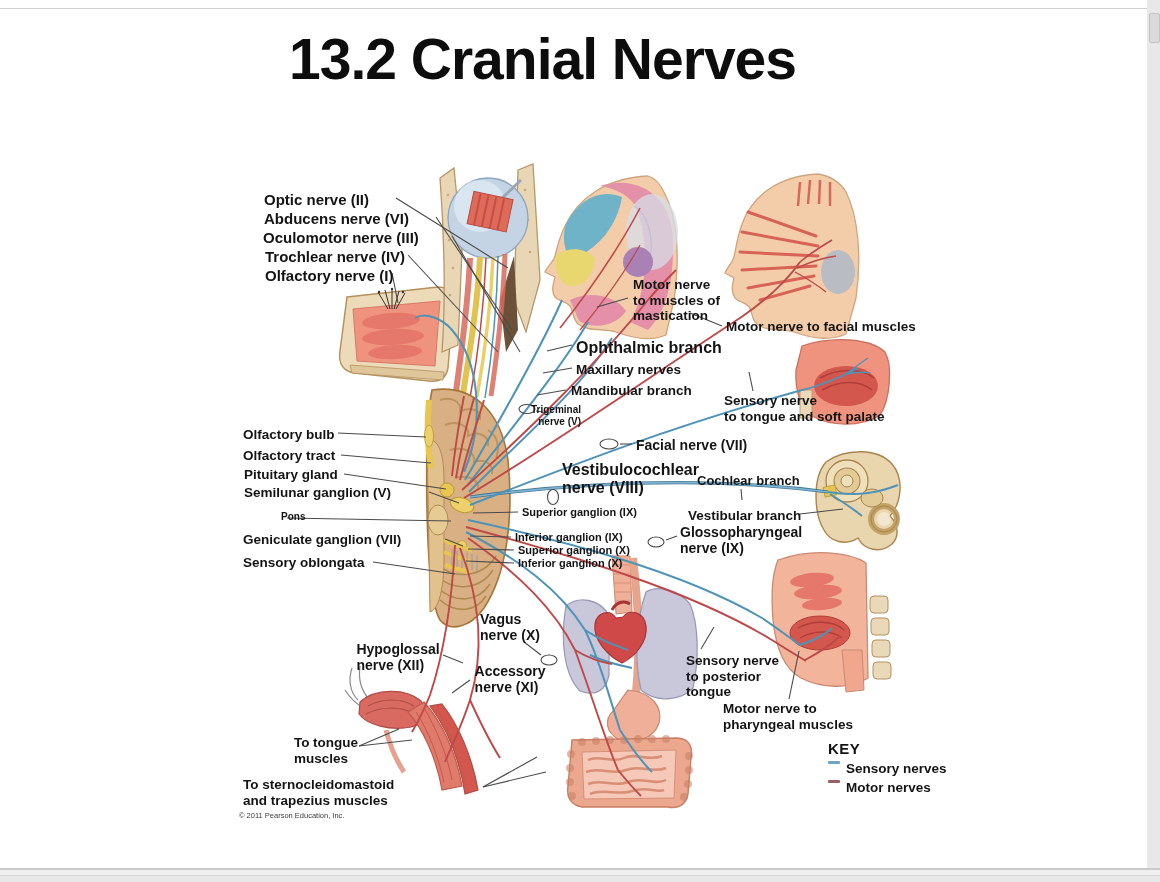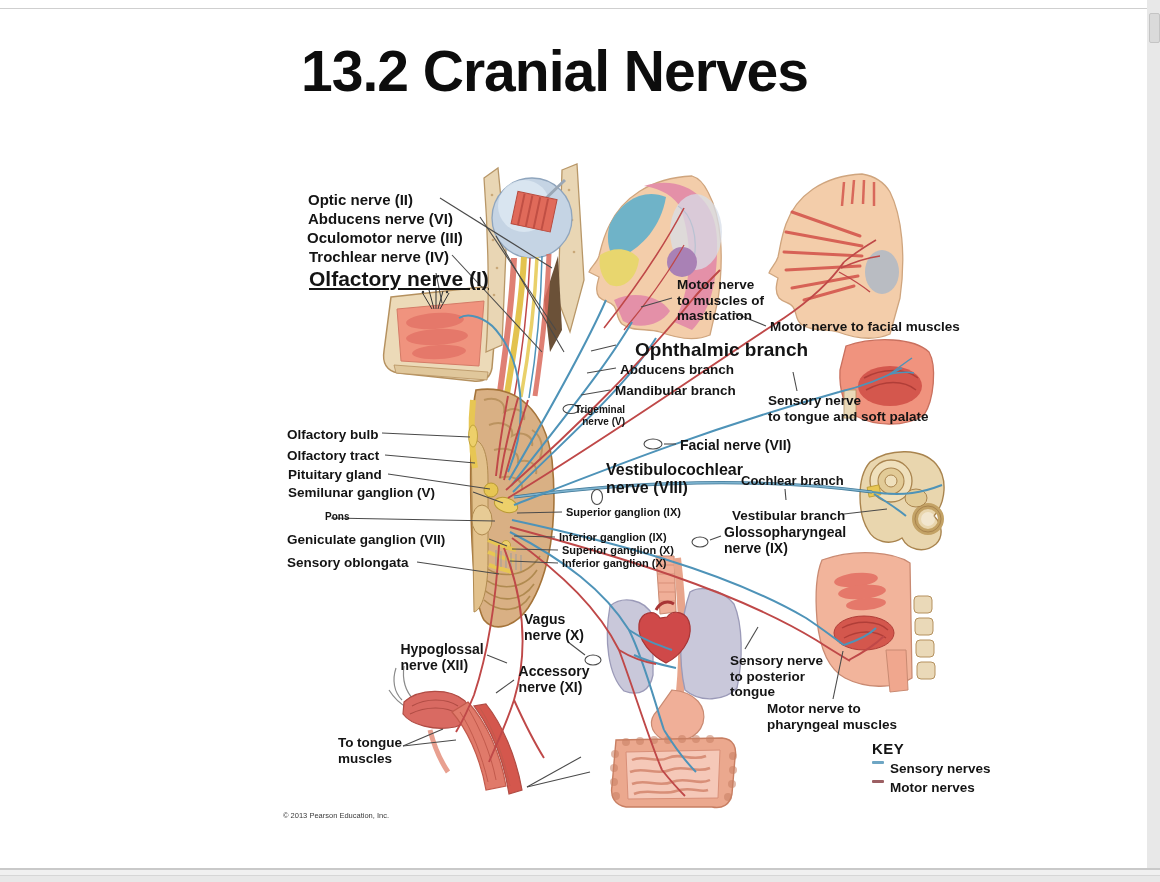"13.2 Cranial Nerves" h1#slide-title { margin: 12px -> 0 }
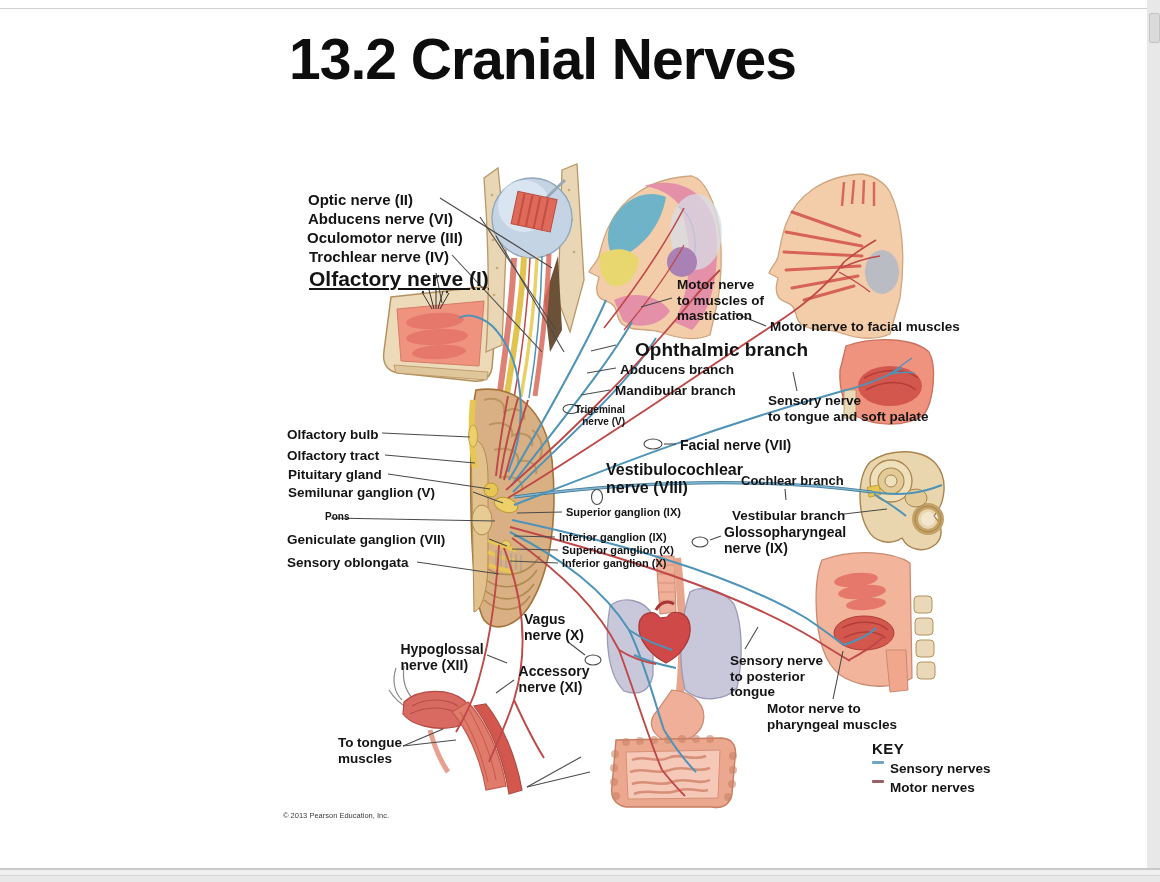"Optic nerve (II)" #figure { margin-left: 44px -> none }
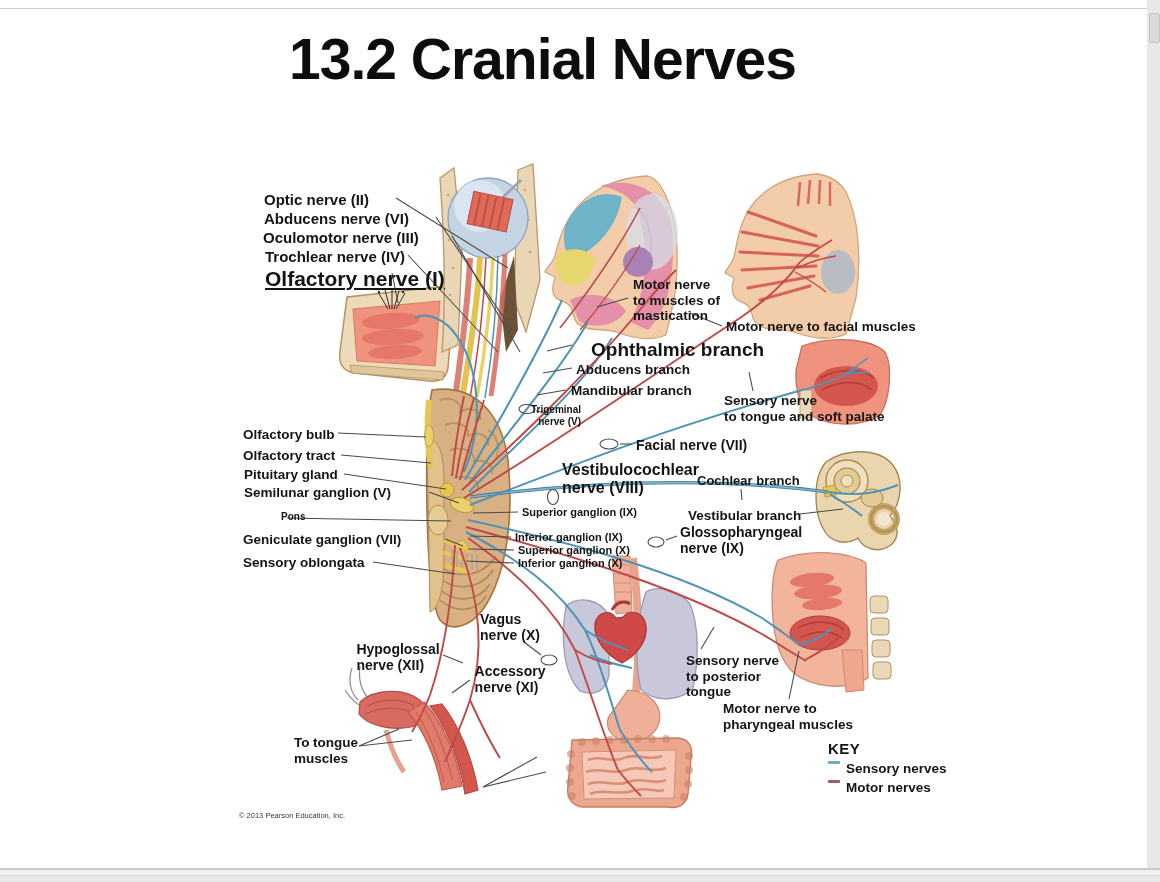"Olfactory nerve (I)" div.fig-label { font-size: 21px -> 15px; text-decoration: underline -> none }
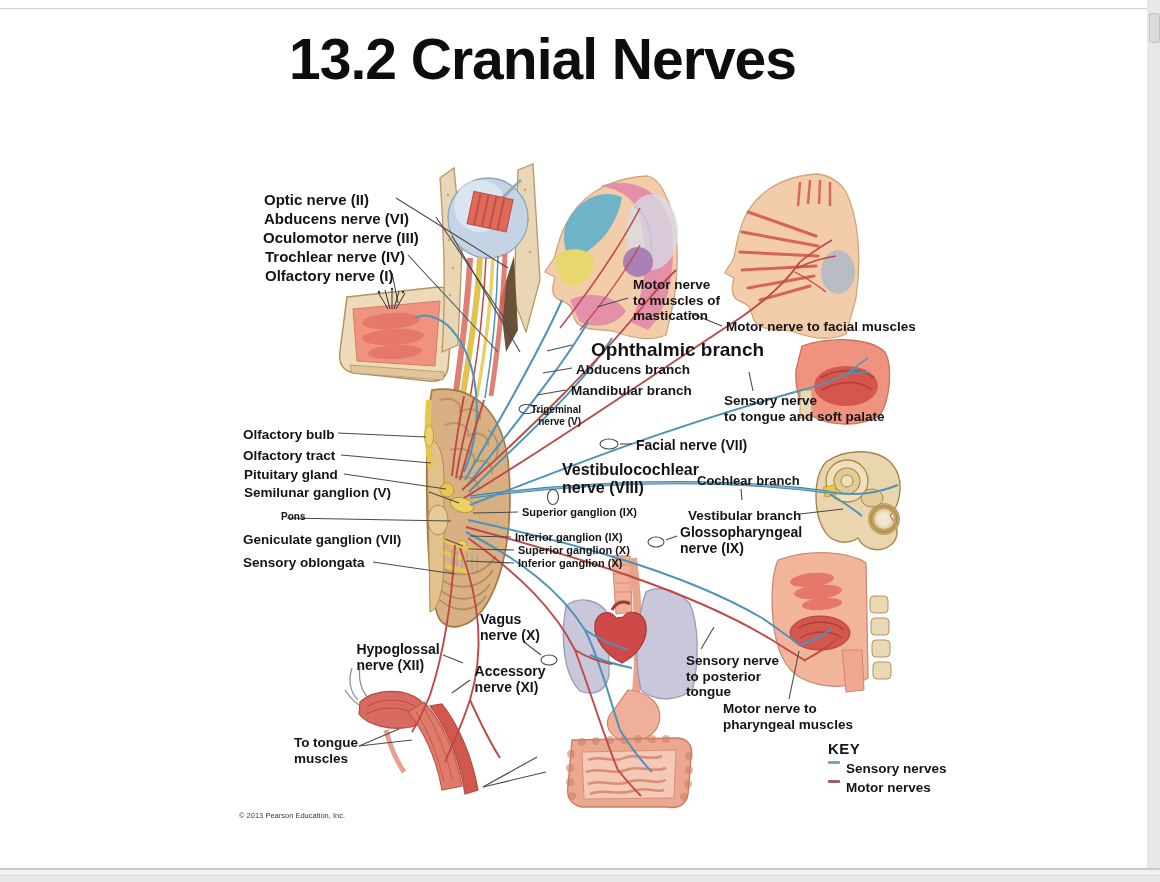"Ophthalmic branch" div.fig-label { font-size: 19px -> 16px; left: 591px -> 576px }
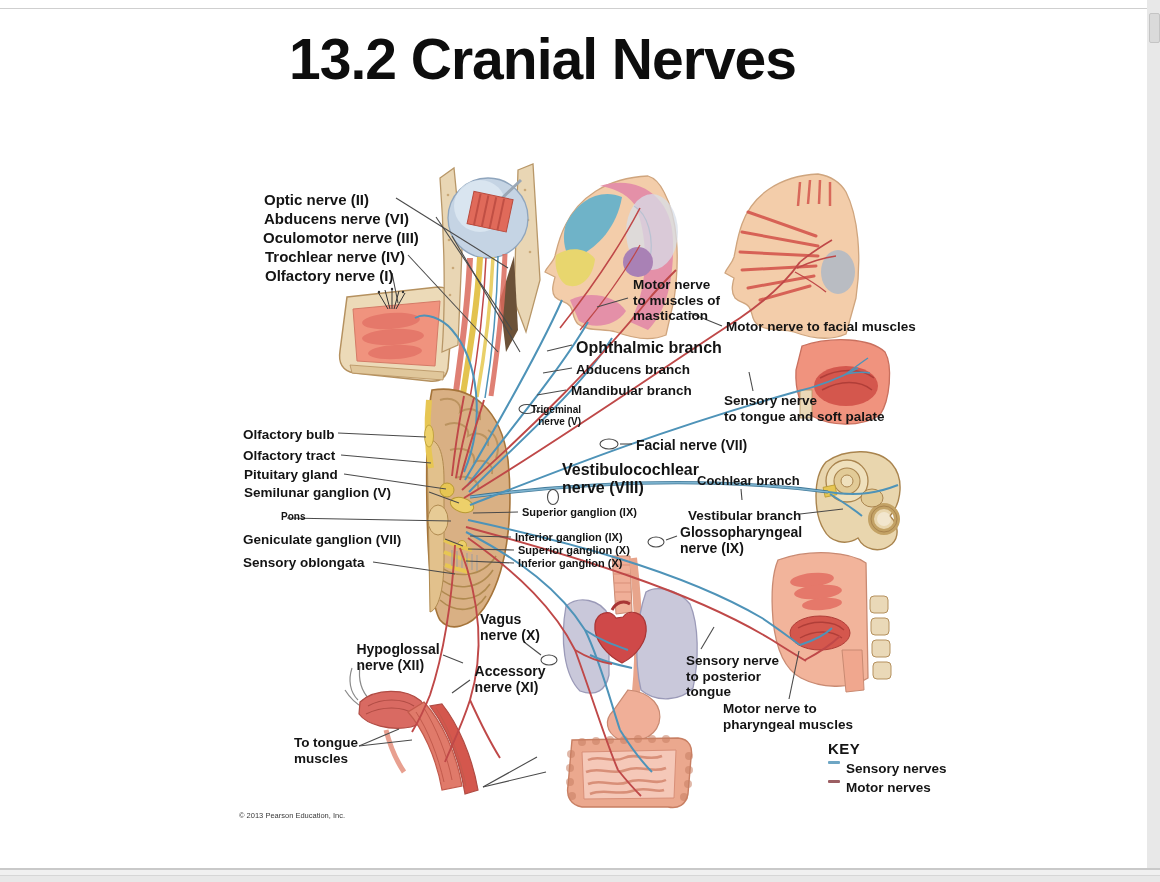"Abducens branch" div.fig-label { text: Abducens branch -> Maxillary nerves }
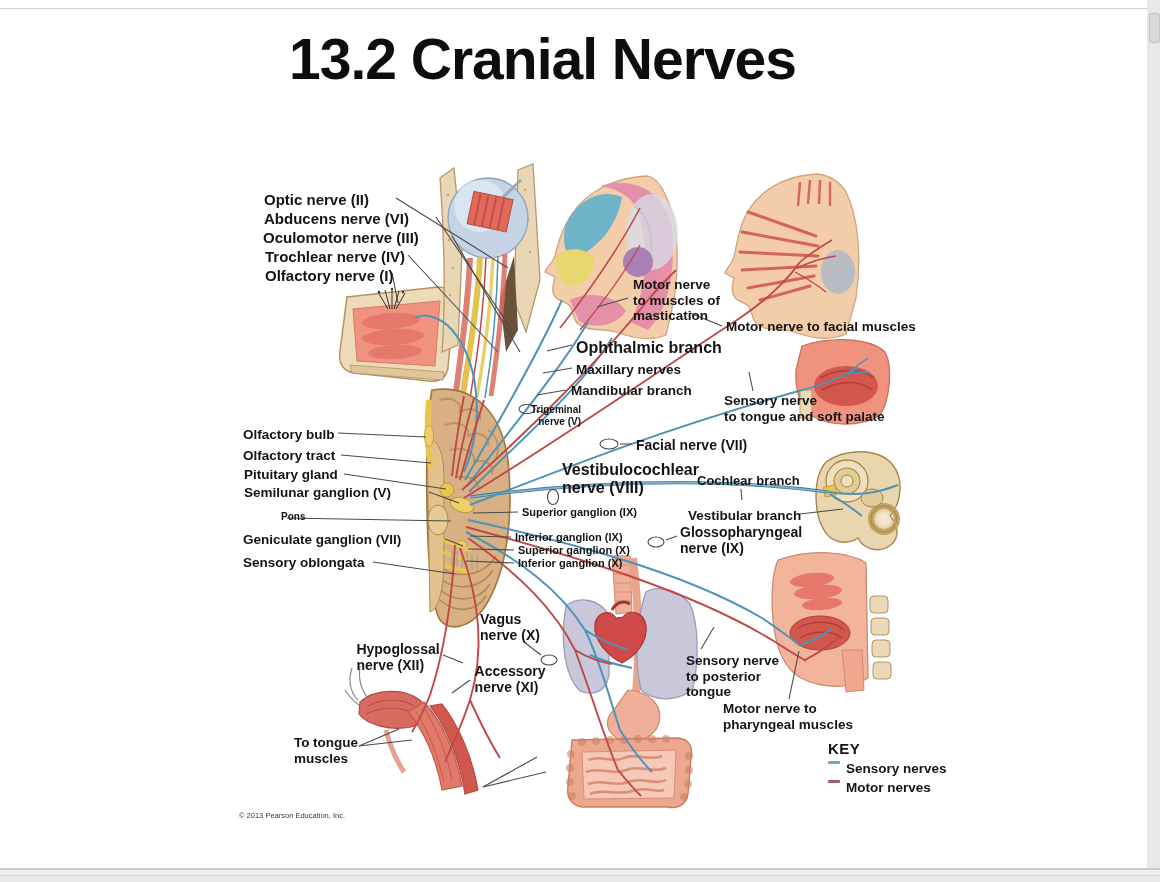"To sternocleidomastoid" div.fig-label { html: none -> <div>To sternocleidomastoid and trapezius muscles</div> }
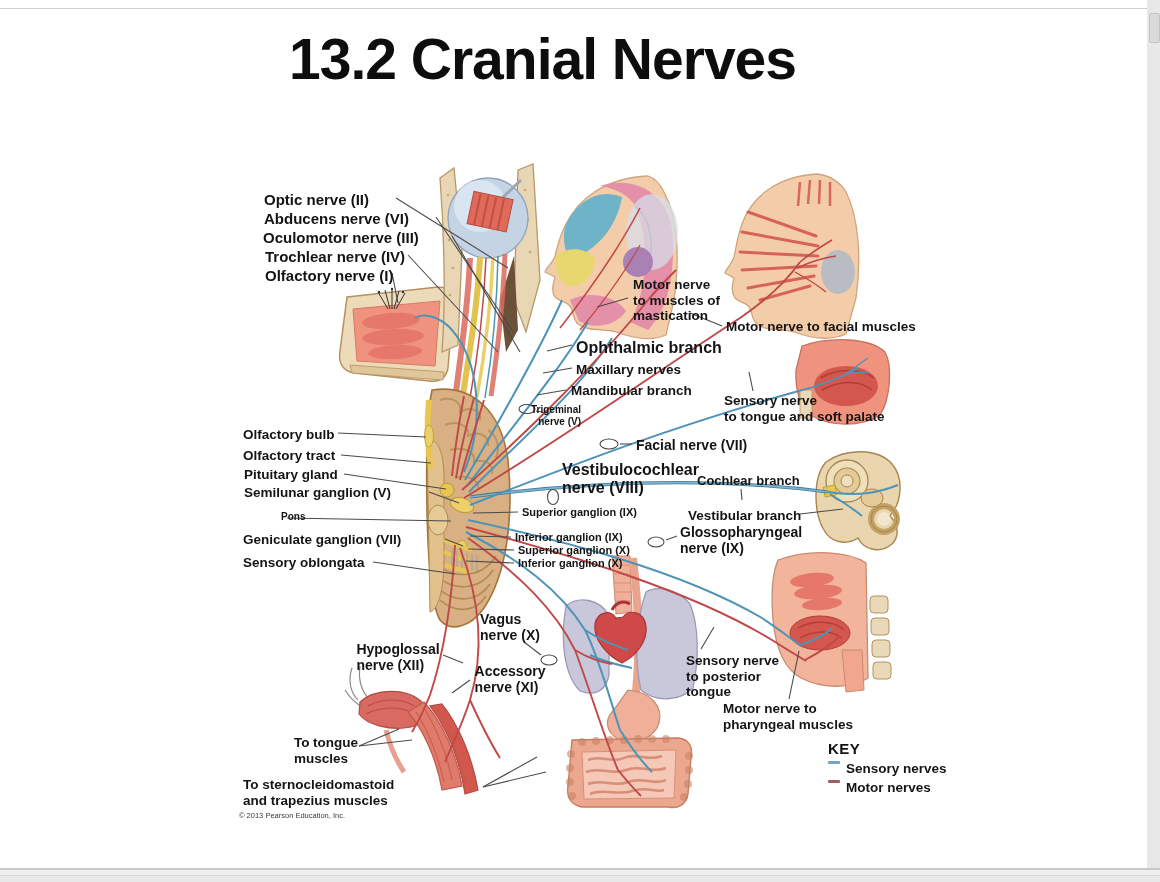"© 2013 Pearson Education, Inc." div.fig-label { text: 2013 -> 2011 }
